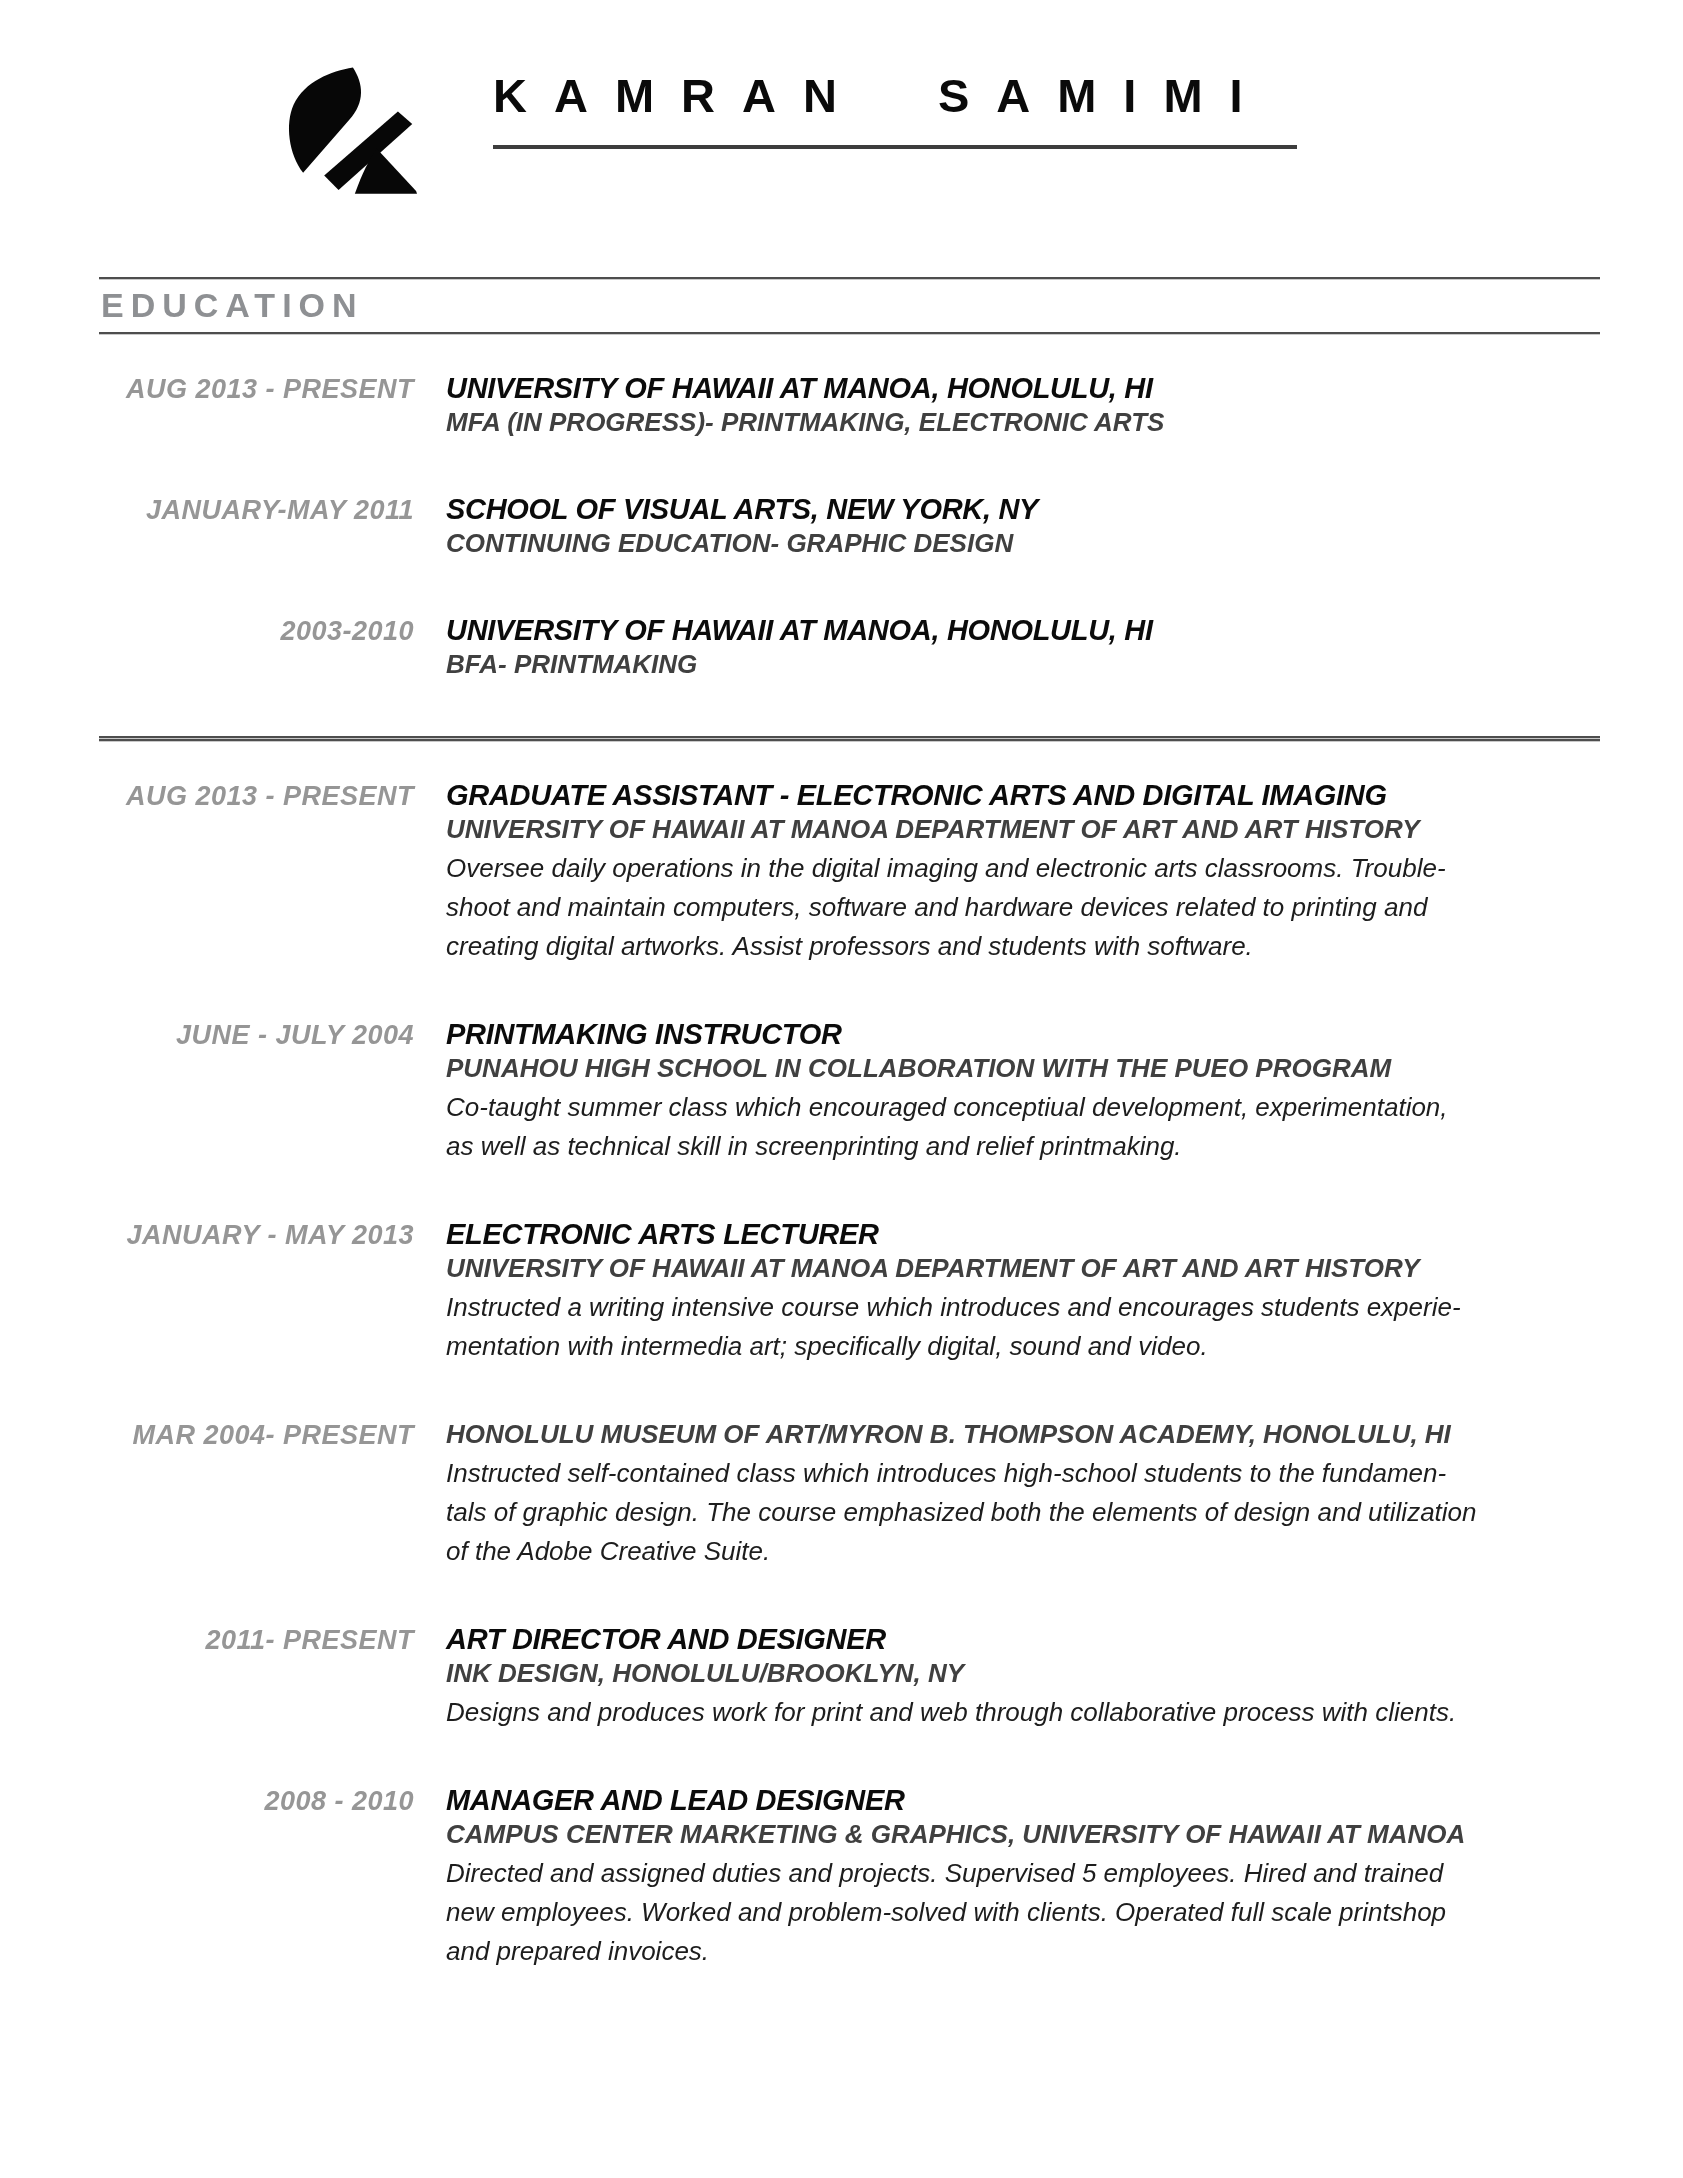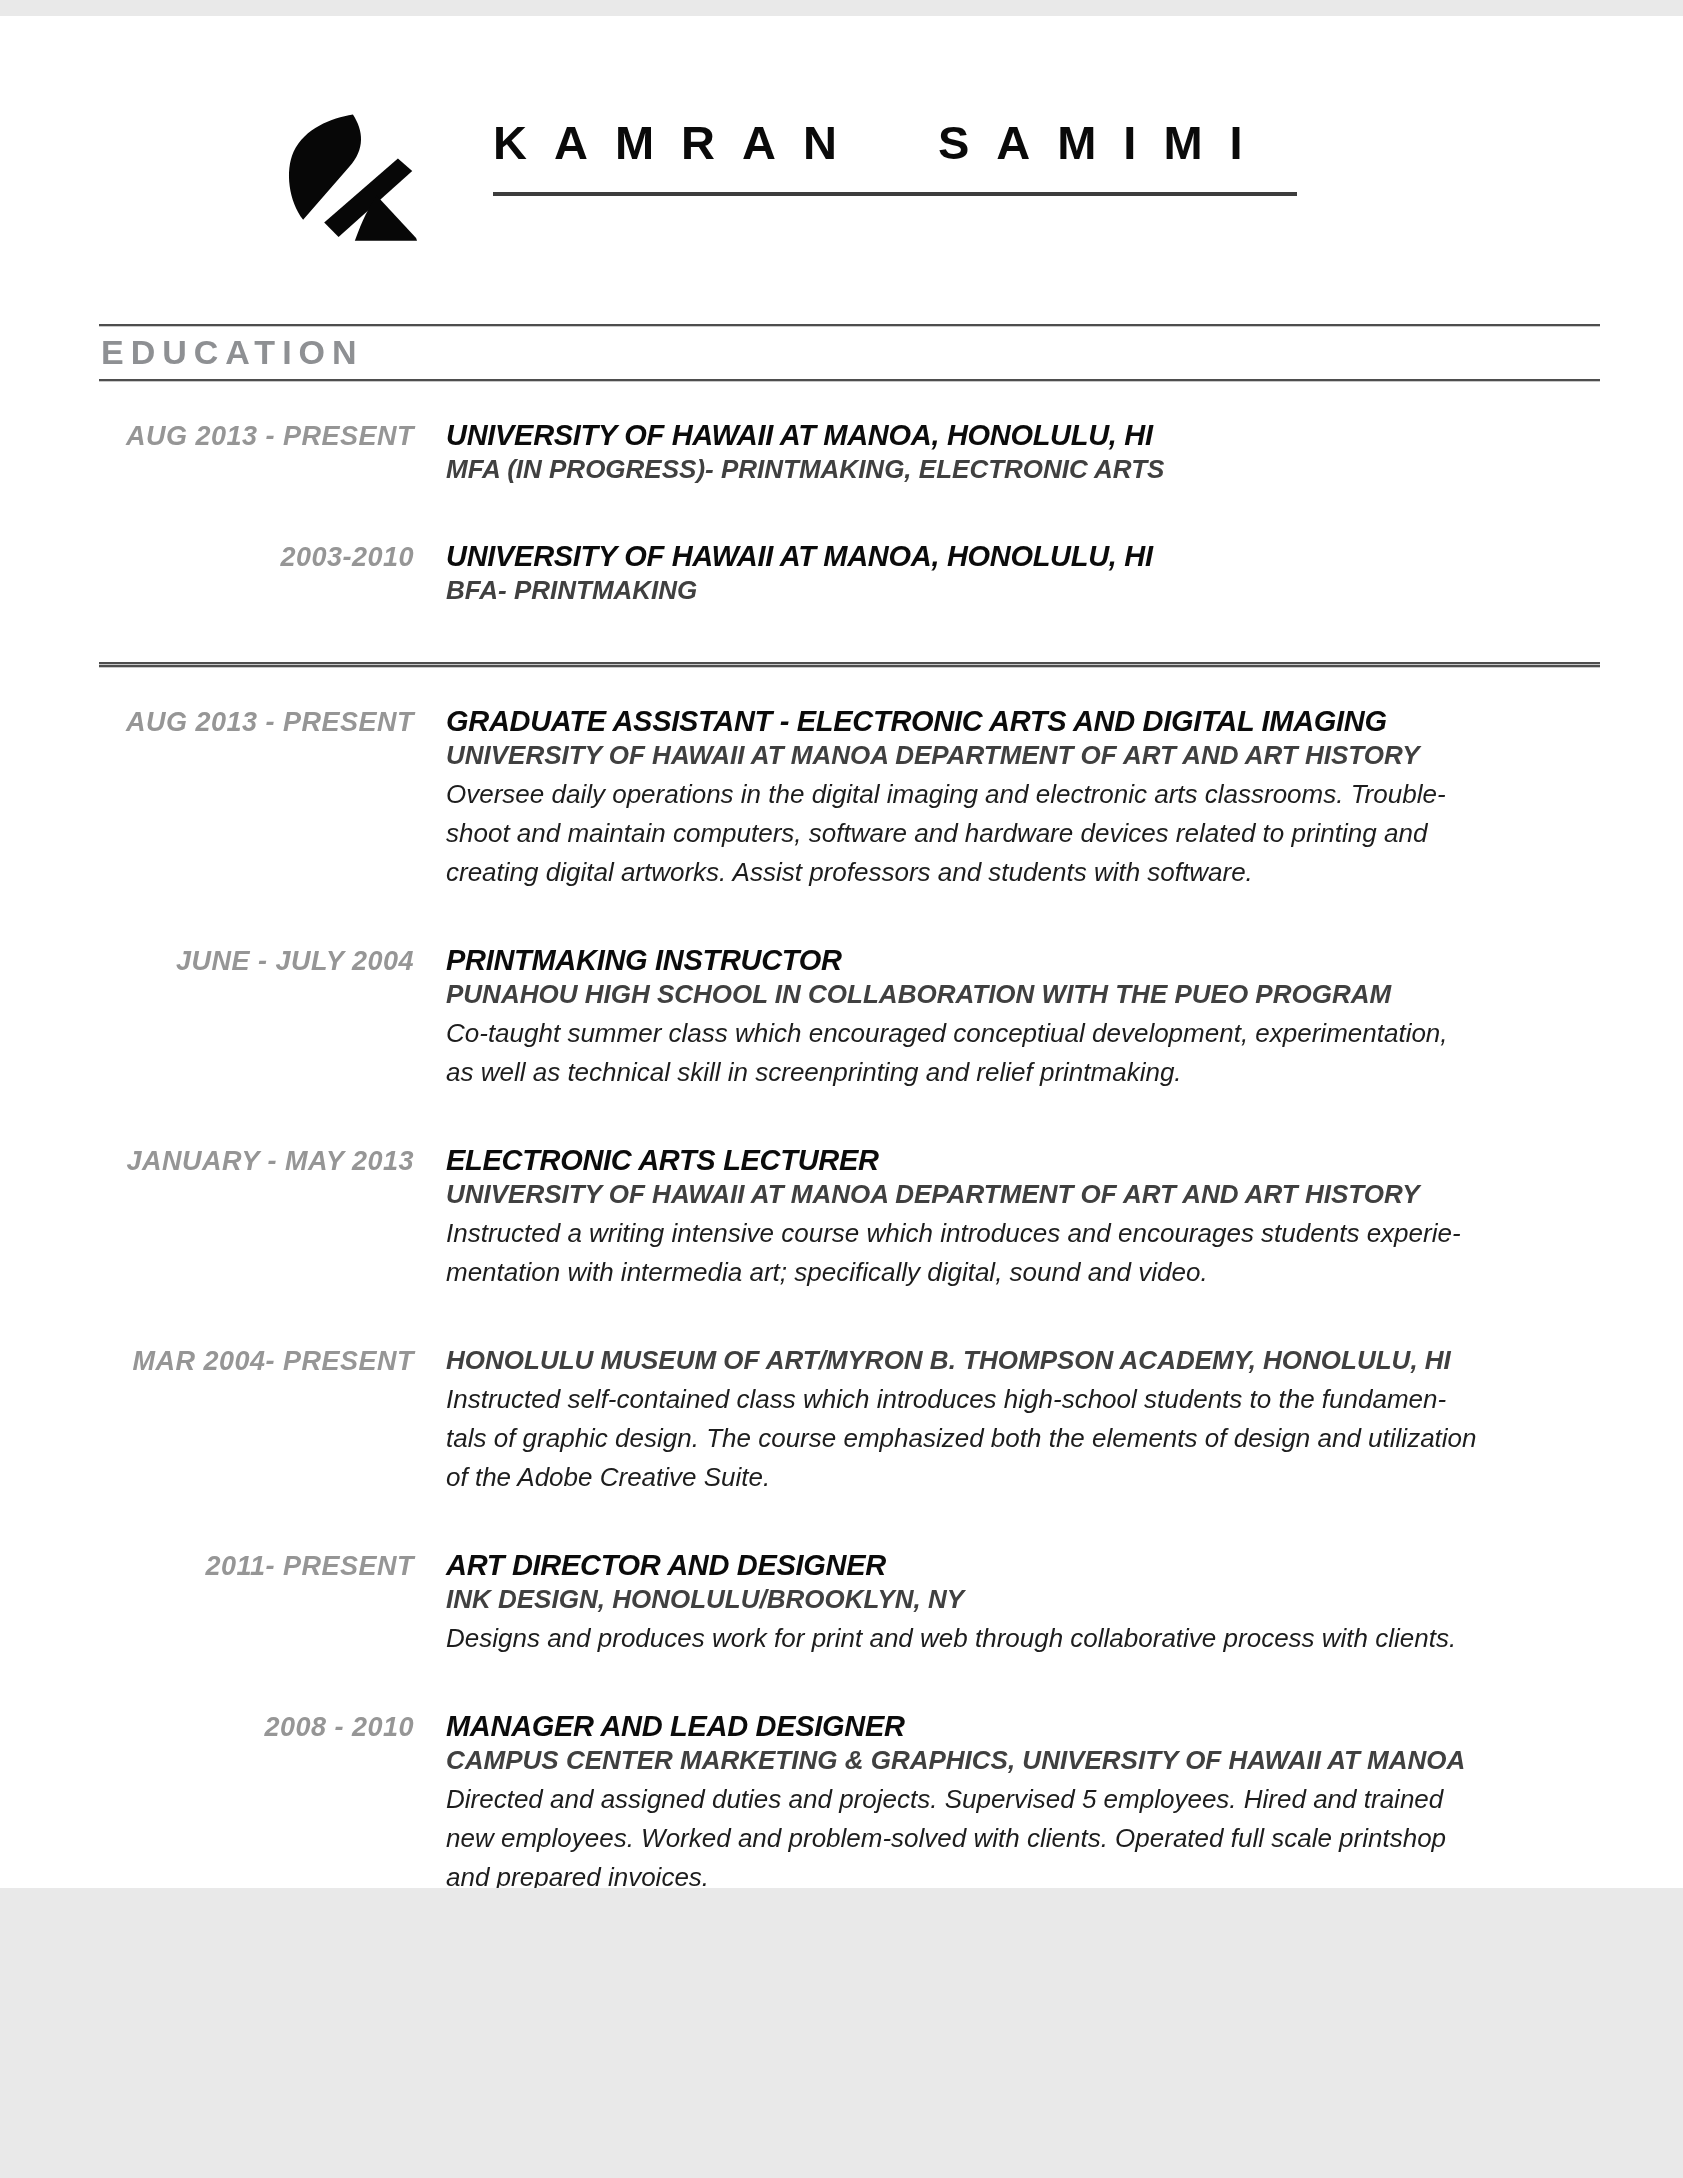"KAMRAN SAMIMI" .page { height: 1872px -> 2178px; margin: 16px auto -> 0 auto; padding: 94px 83px 0 99px -> 63px 83px 0 99px }
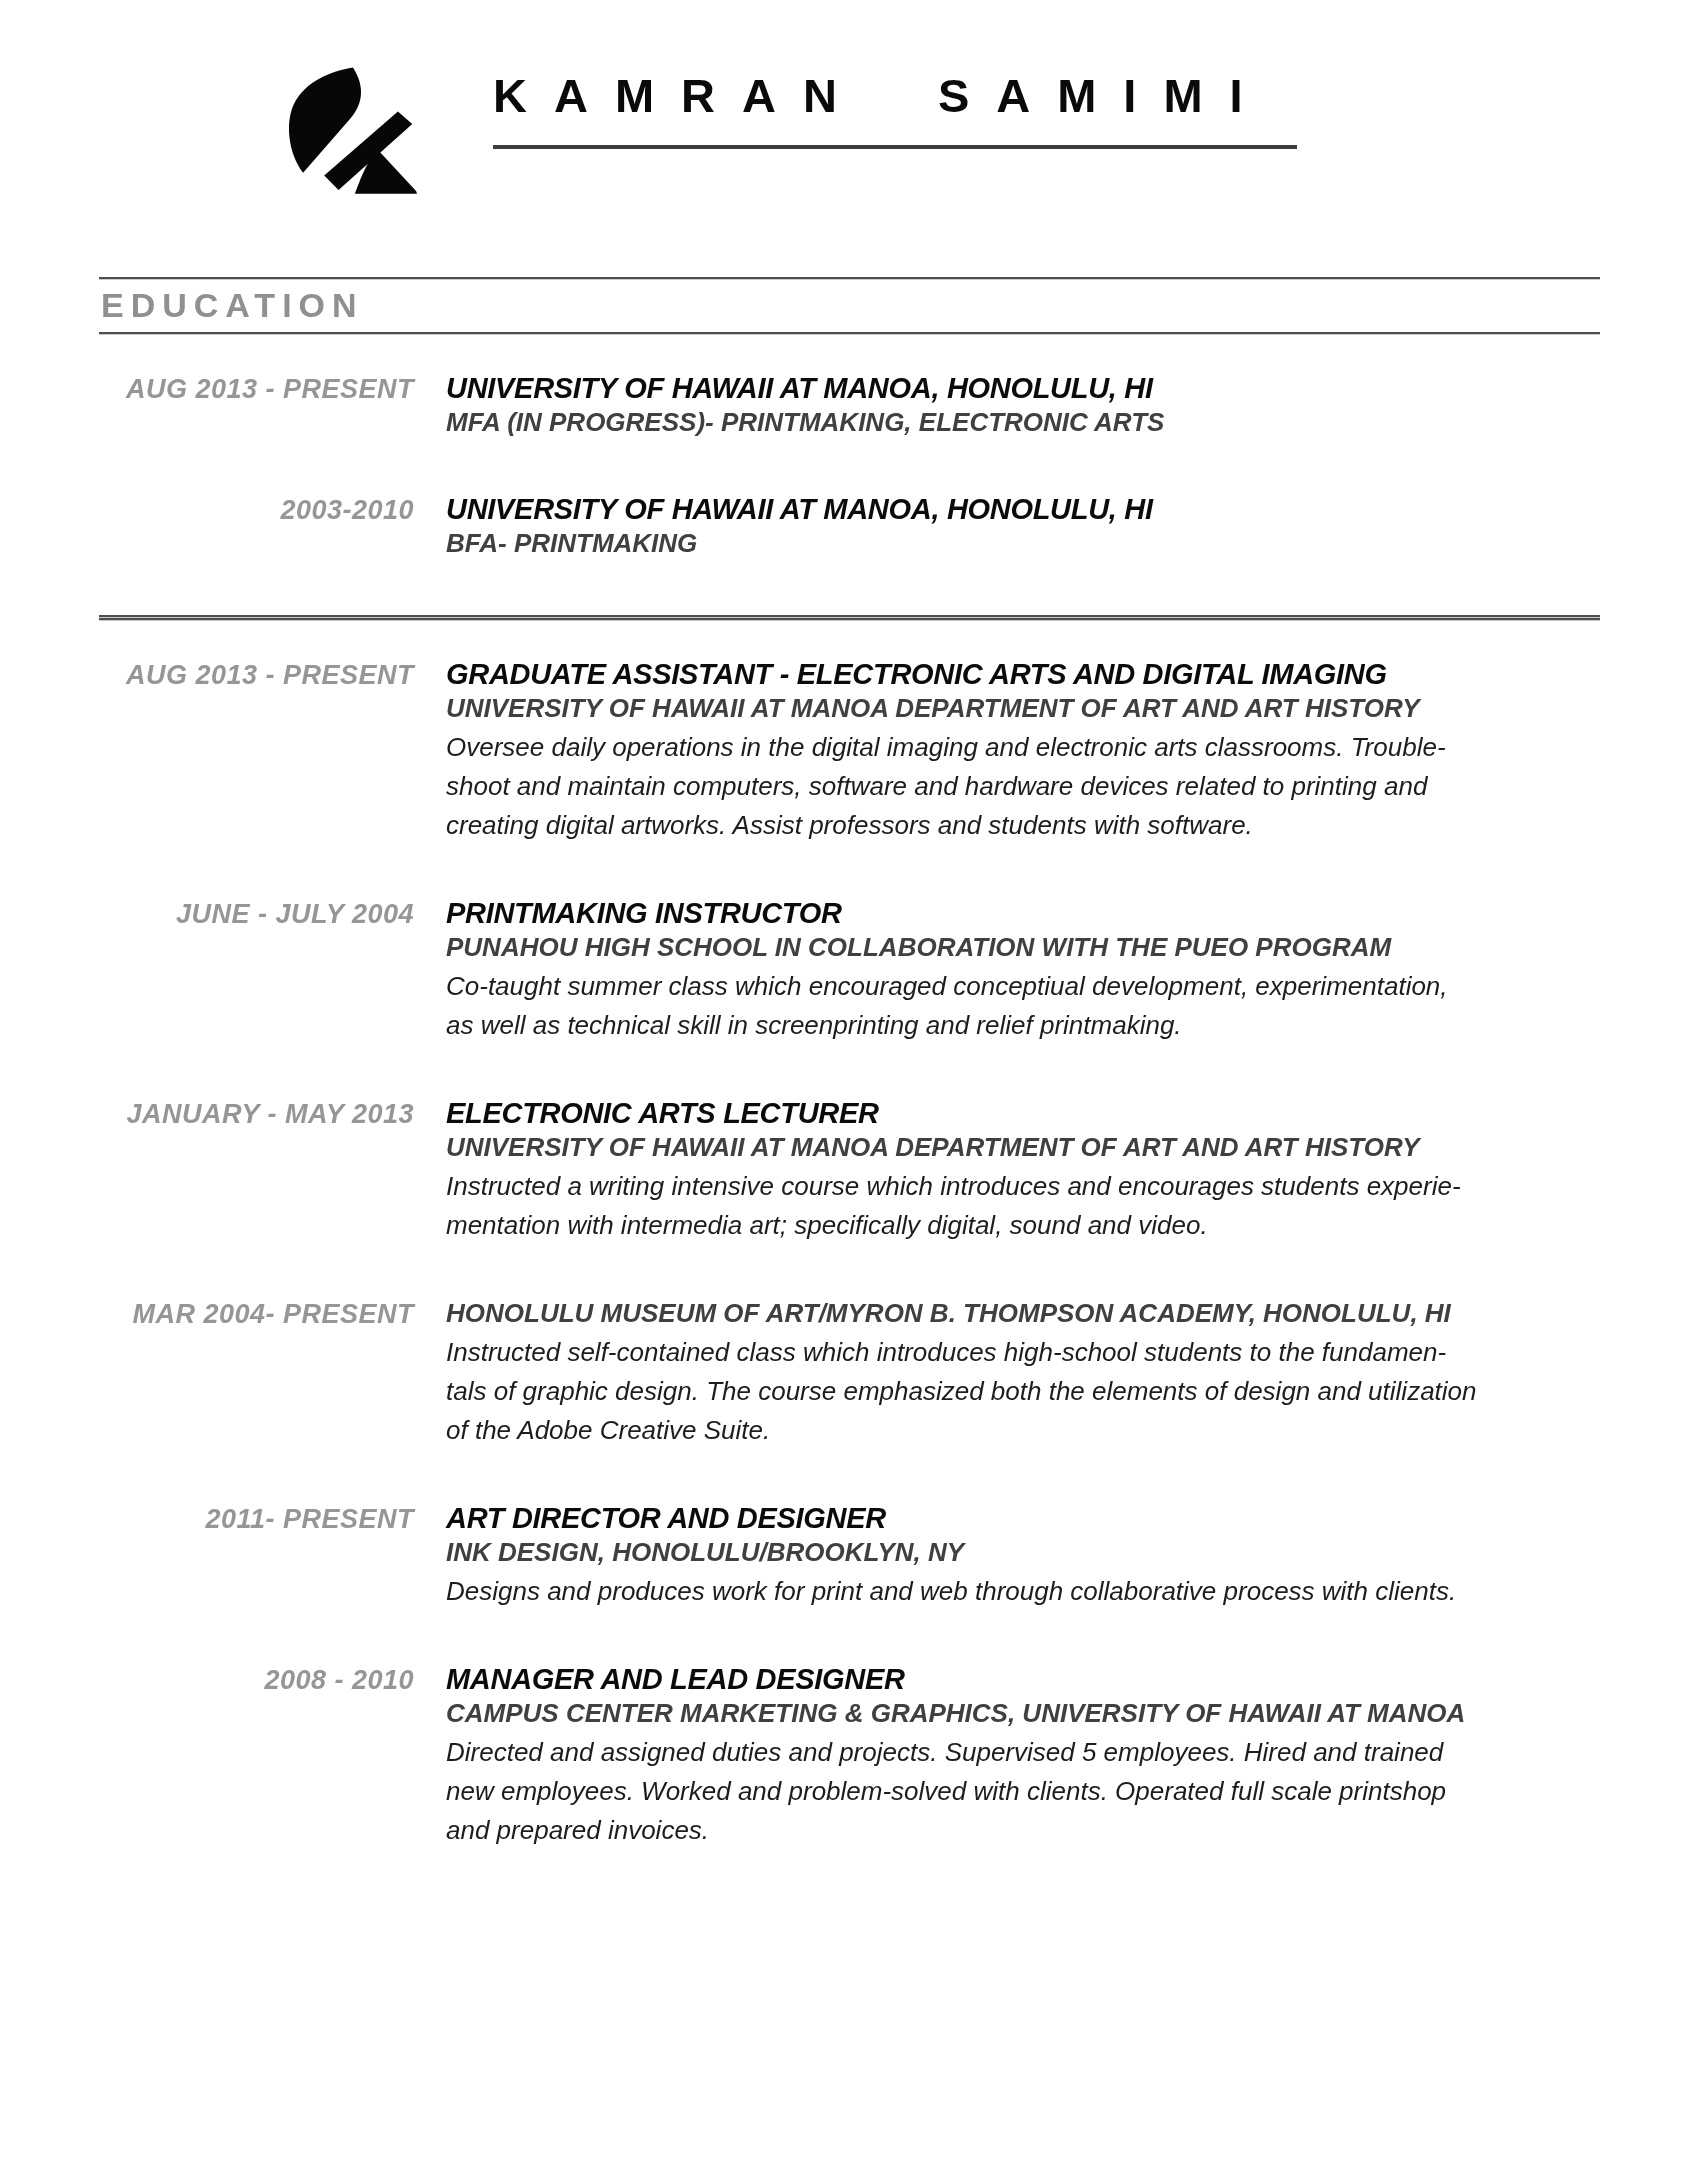"JANUARY-MAY 2011" article.entry { html: none -> <article> <div>JANUARY-MAY 2011</div> <div> <h3>SCHOOL OF VISUAL ARTS, NEW YORK, NY</h3> <div>CONTINUING EDUCATION- GRAPHIC DESIGN</div> </div> </article> }
